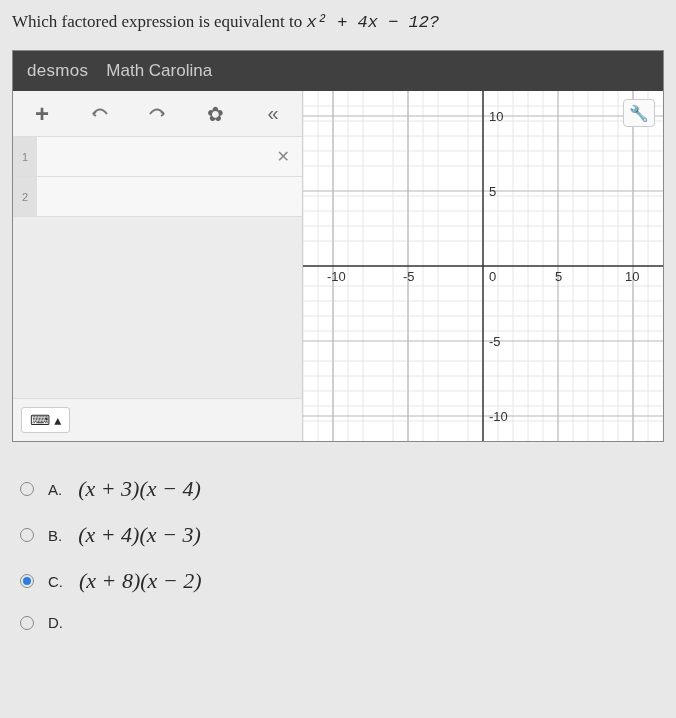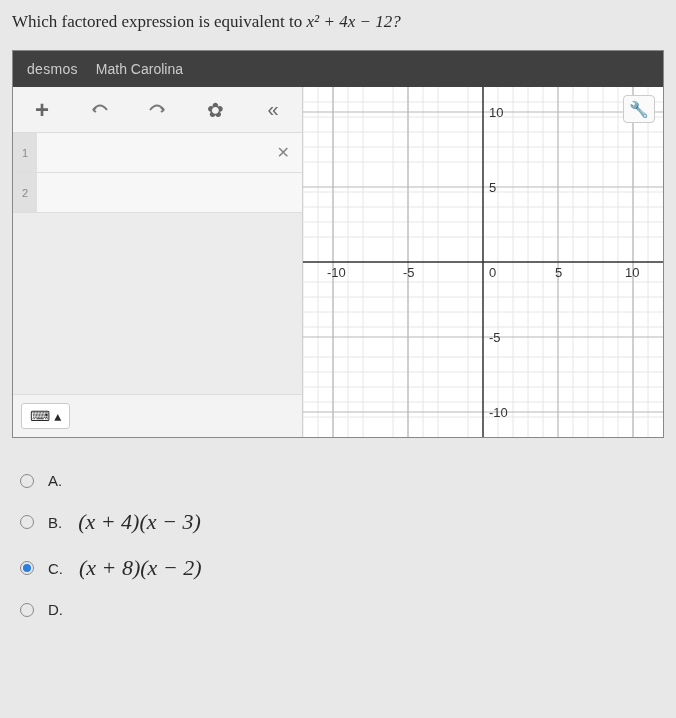"x² + 4x − 12?" .question .math { font-family: Liberation Serif, serif -> Liberation Mono, monospace }
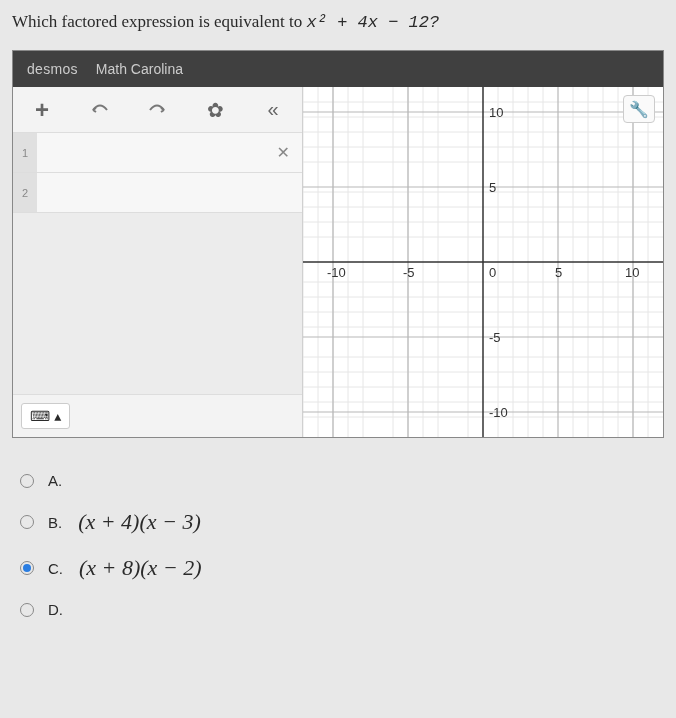"desmos" .desmos-header { font-size: 14px -> 17px }
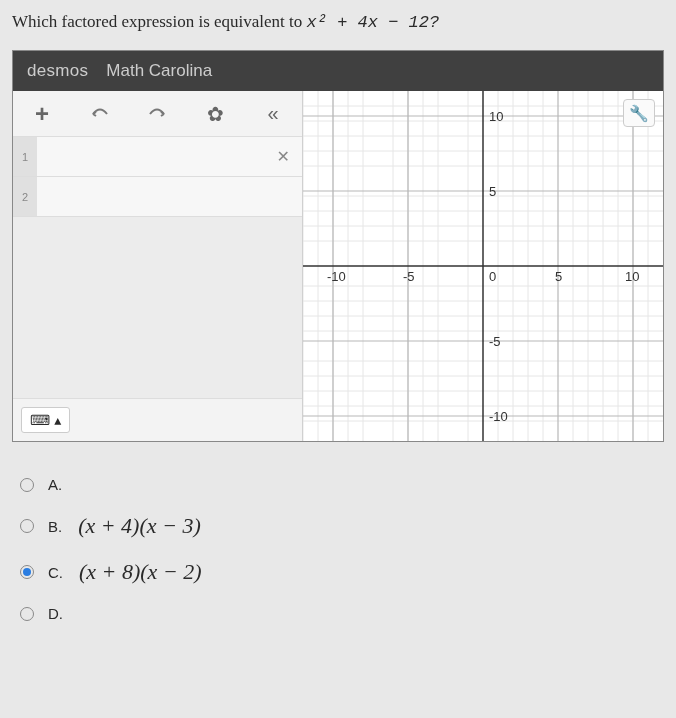"(x + 3)(x − 4)" span.opt-math { html: none -> <span>(x + 3)(x − 4)</span> }
